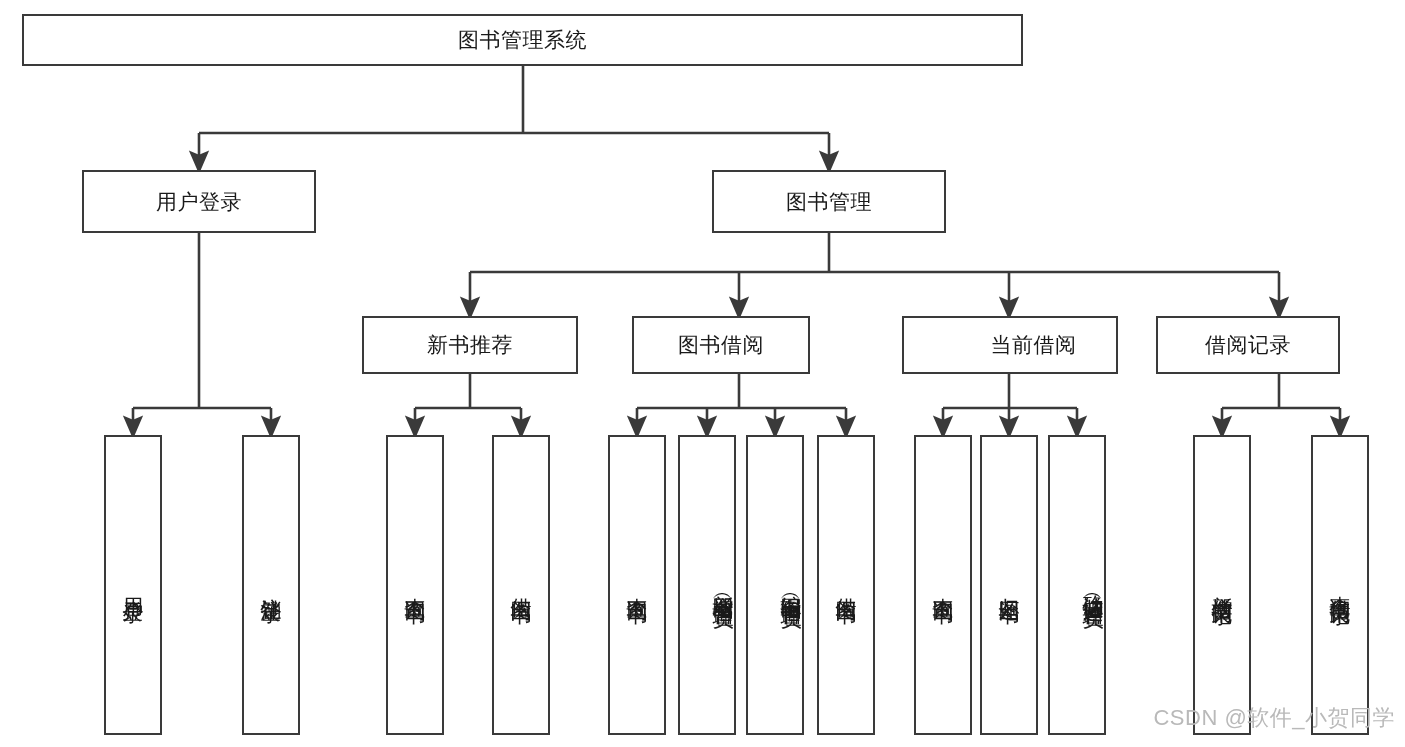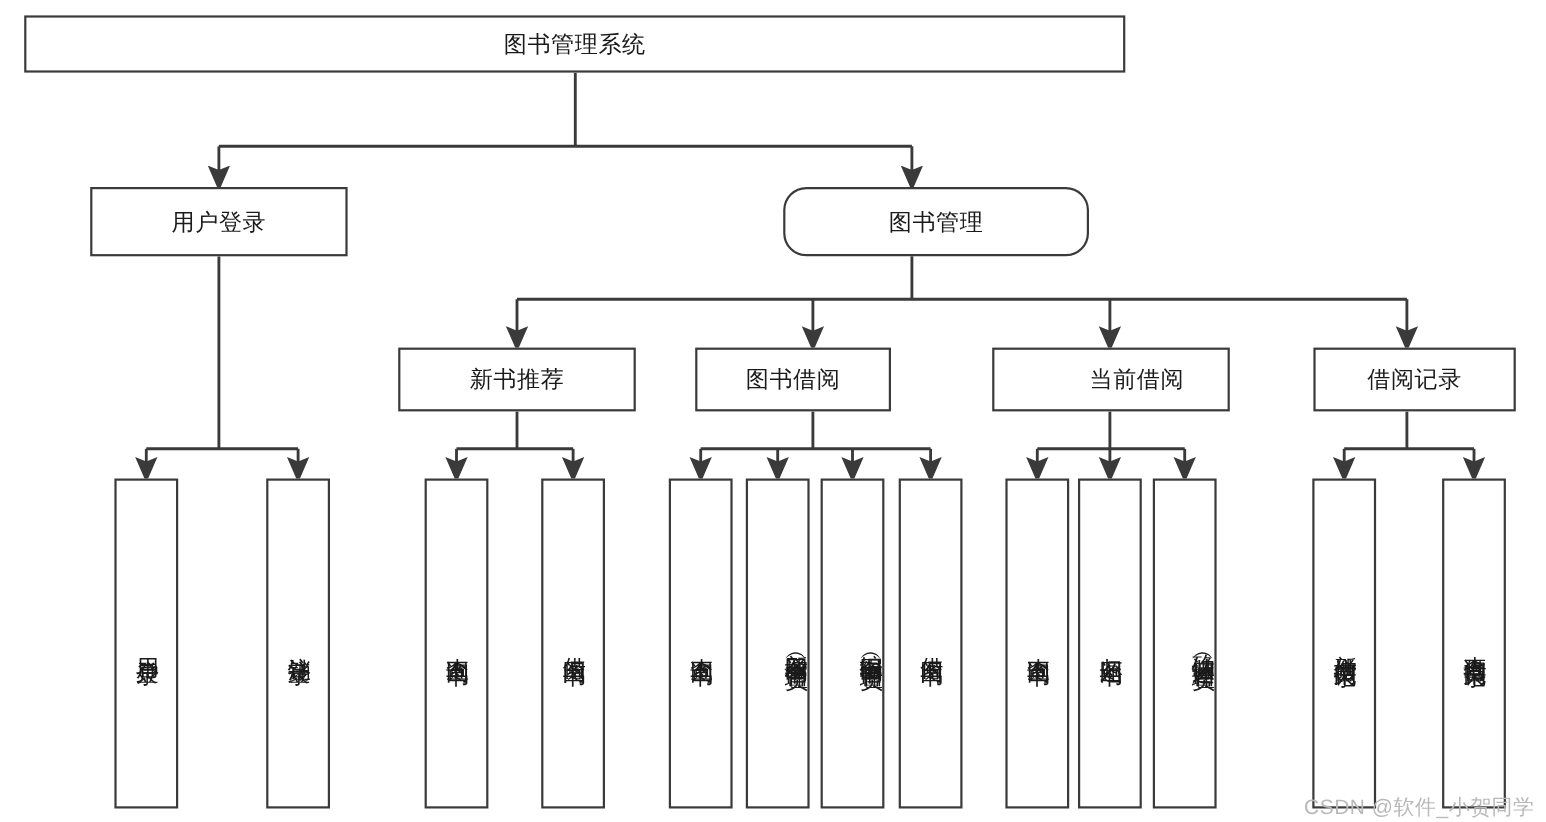"图书管理" div.node { border-radius: 21px -> none; width: 278px -> 234px }
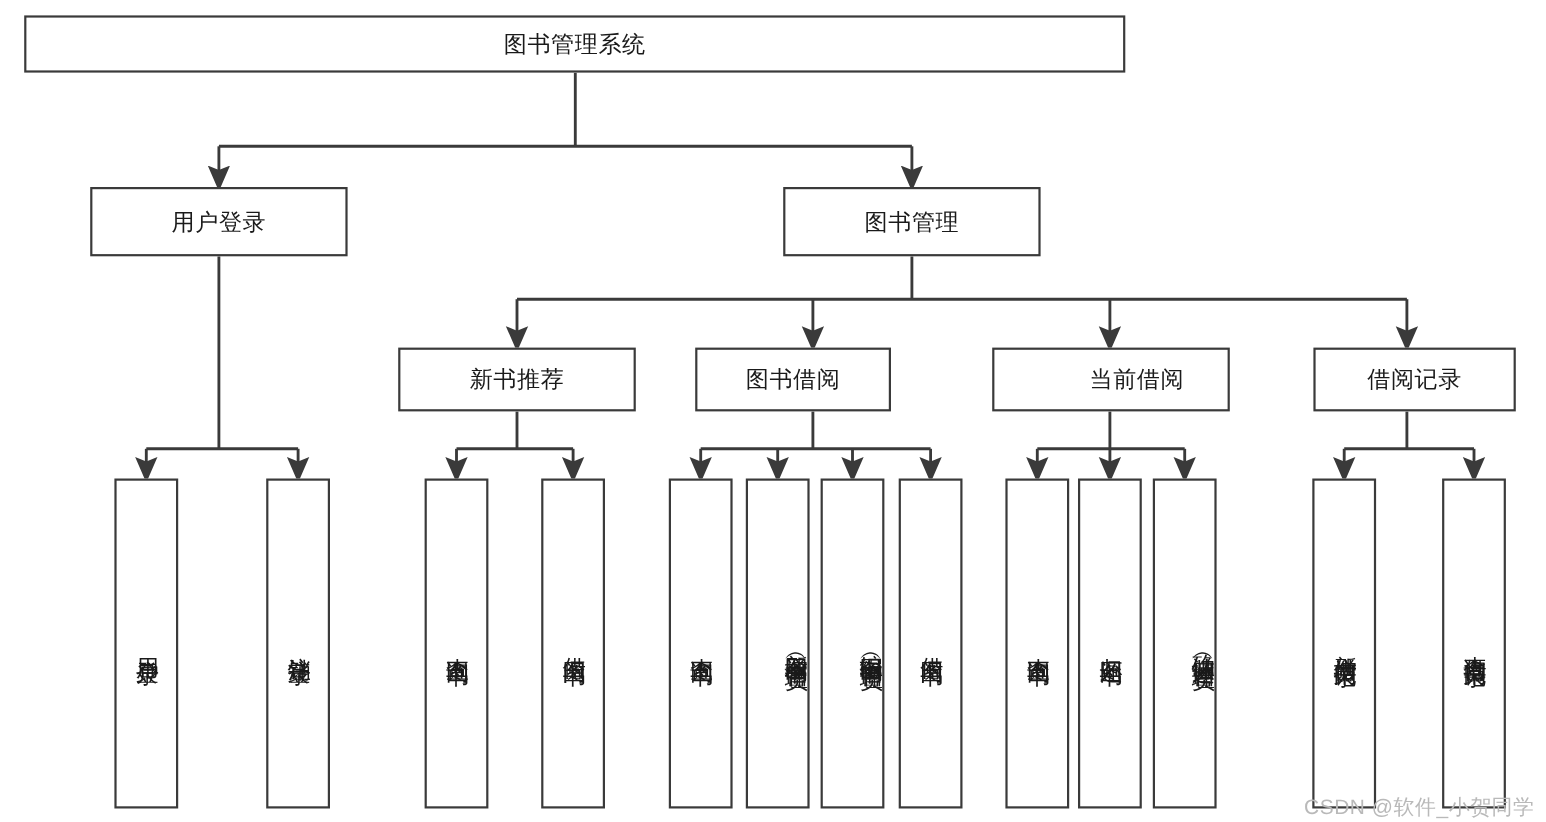"借阅记录" div.node { left: 1194px -> 1156px }
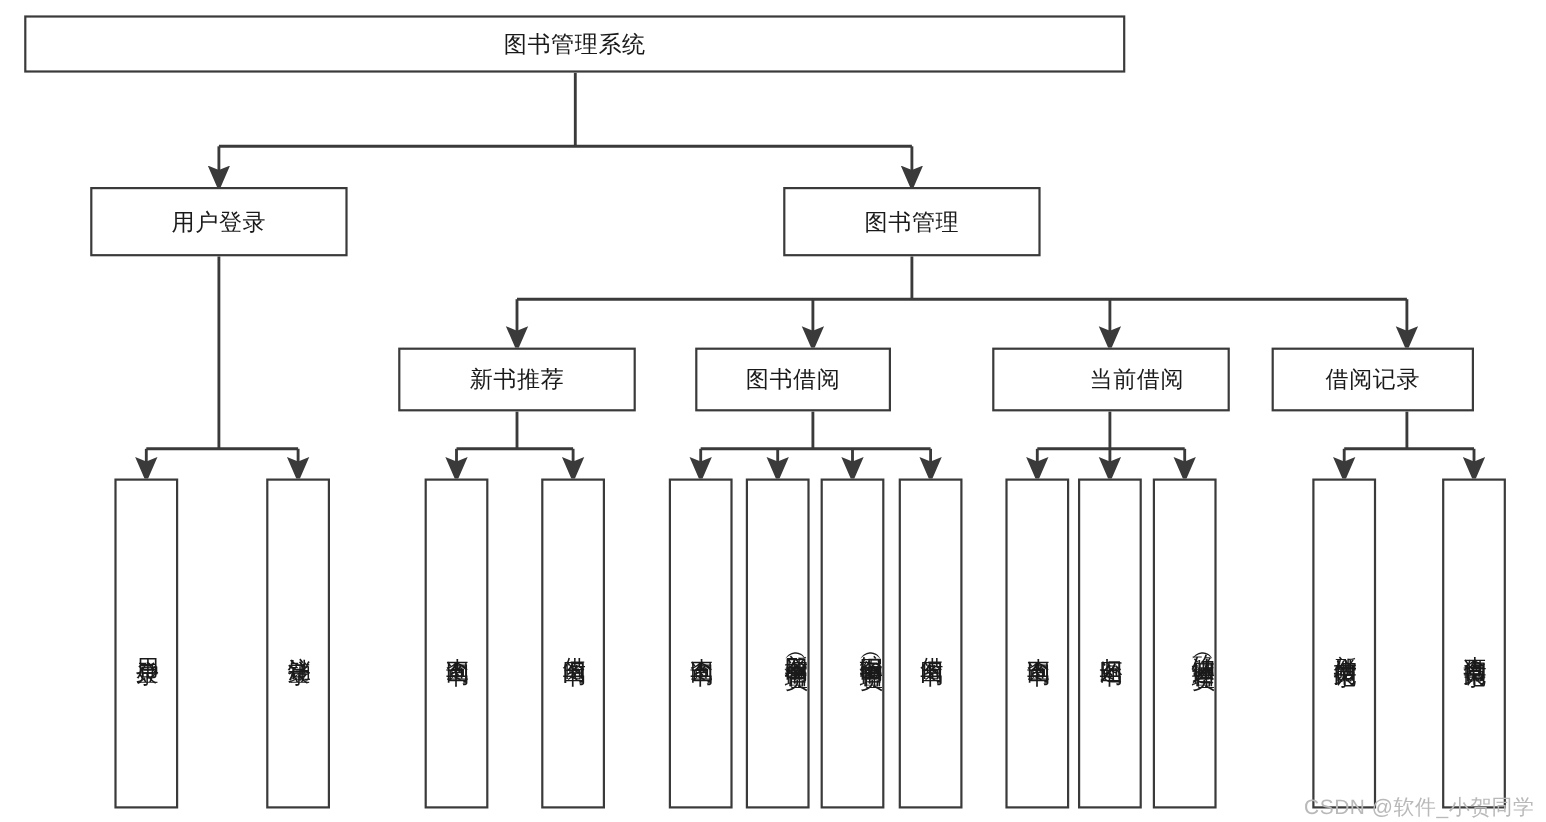"CSDN @软件_小贺同学" .watermark { bottom: 0 -> 14px; font-size: 19px -> 22px }
